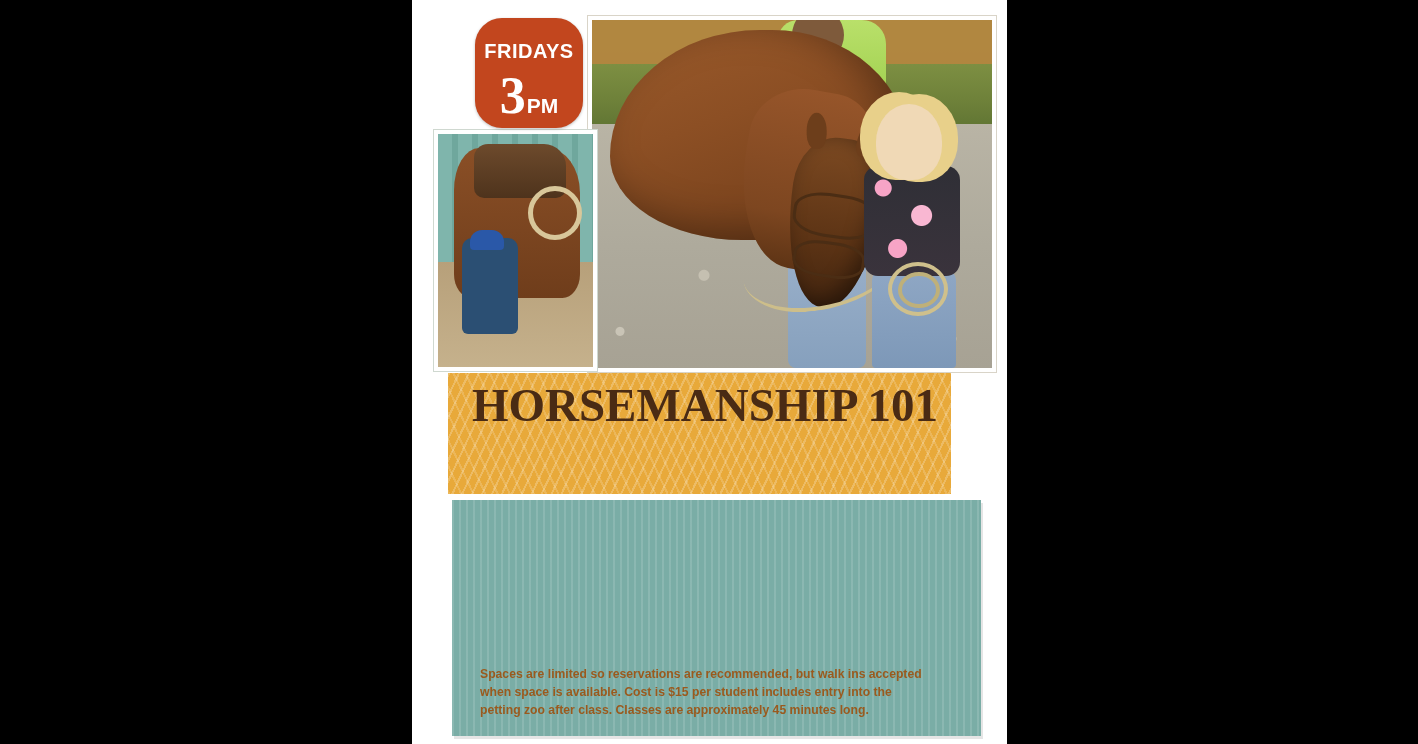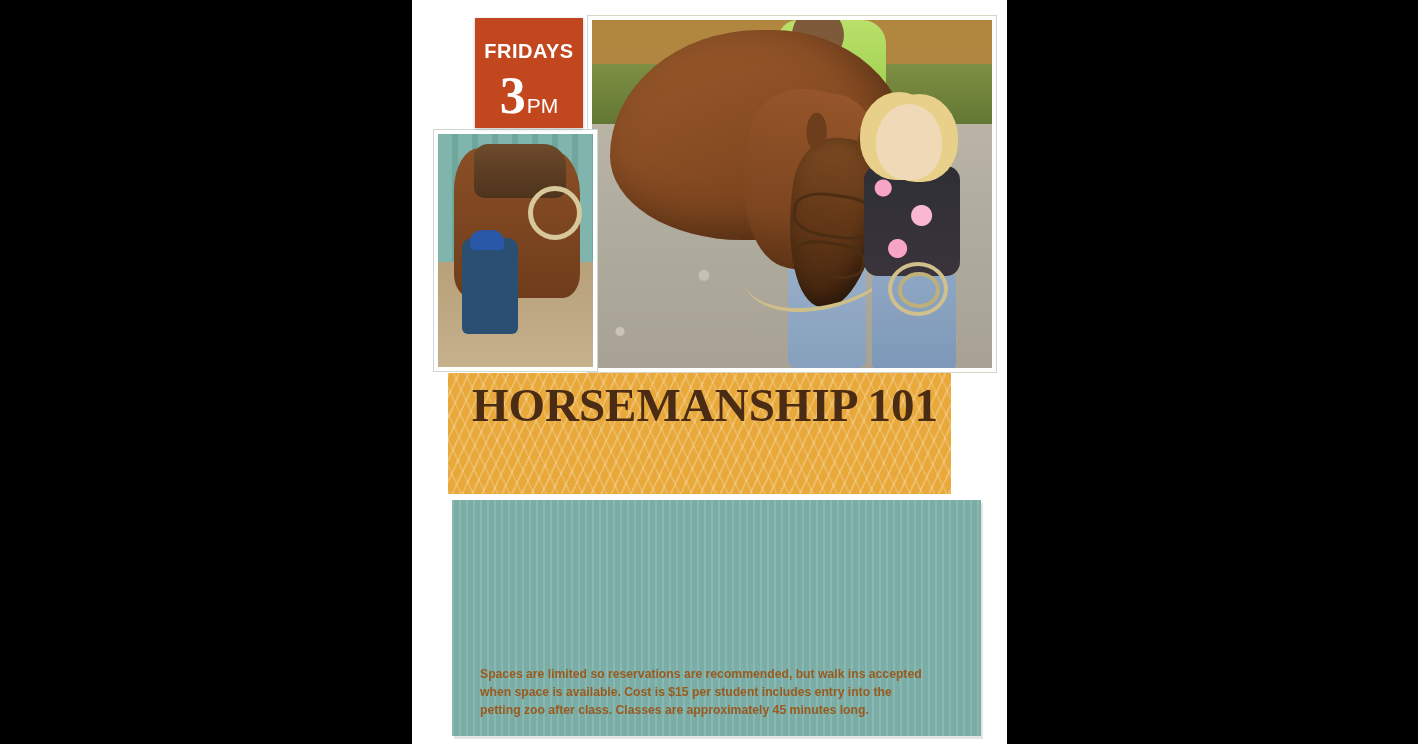"FRIDAYS" .badge { border-radius: none -> 27px }
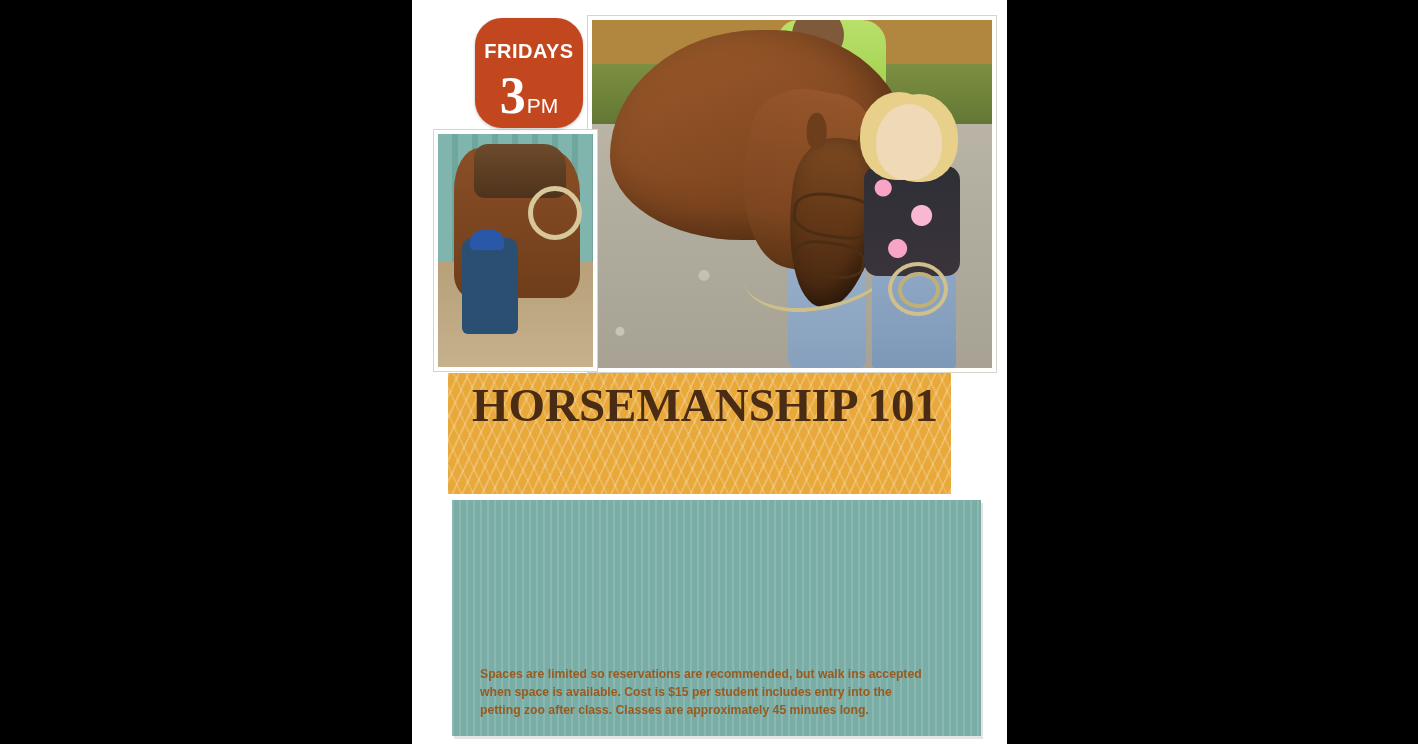"PM" .badge .b-pm { font-weight: normal -> bold }
